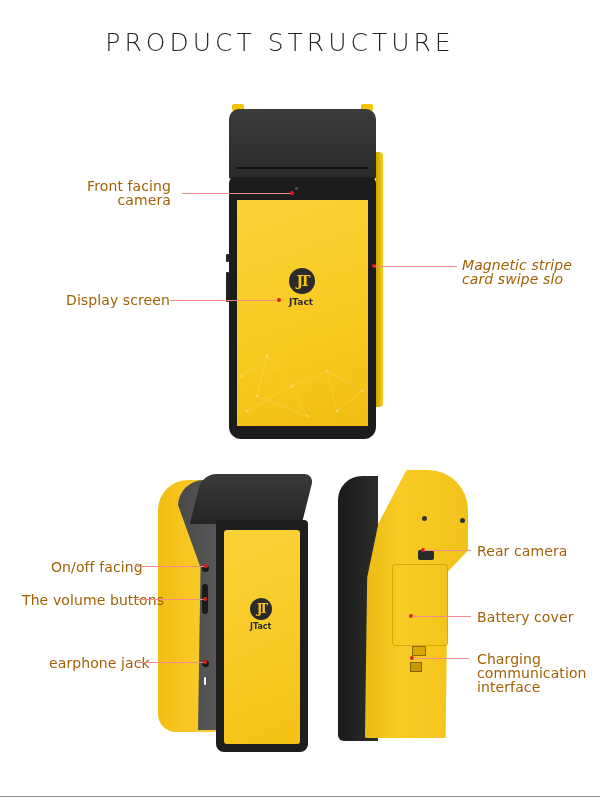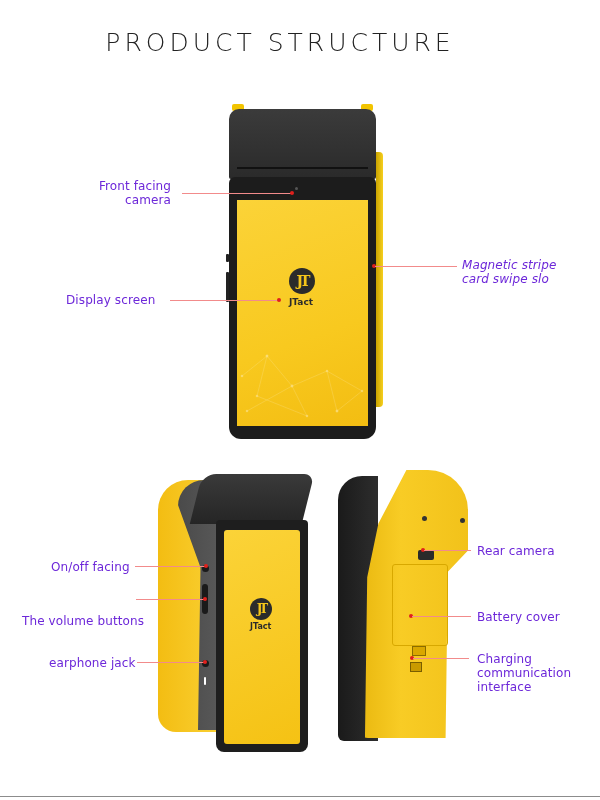"Front facing" .label { color: #6d28d9 -> #a16207; font-size: 12px -> 14px }
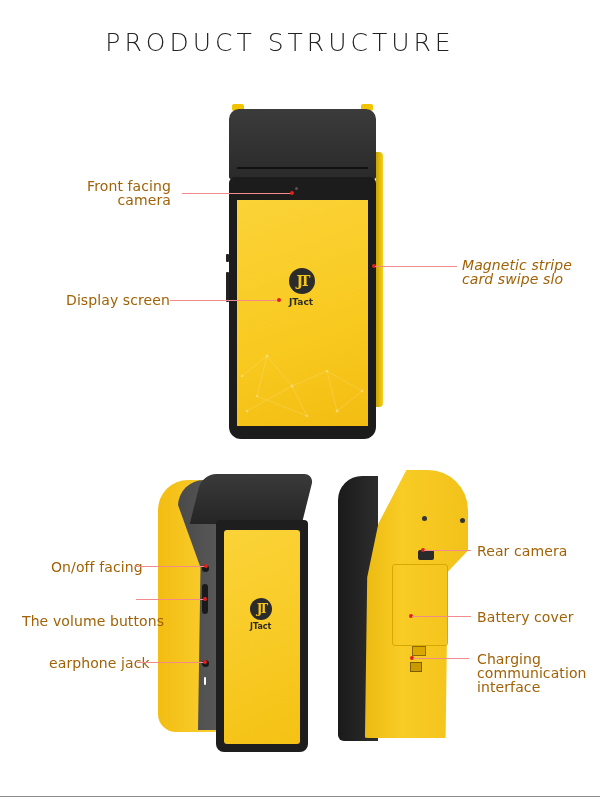"The volume buttons" div.label { top: 614px -> 593px }
